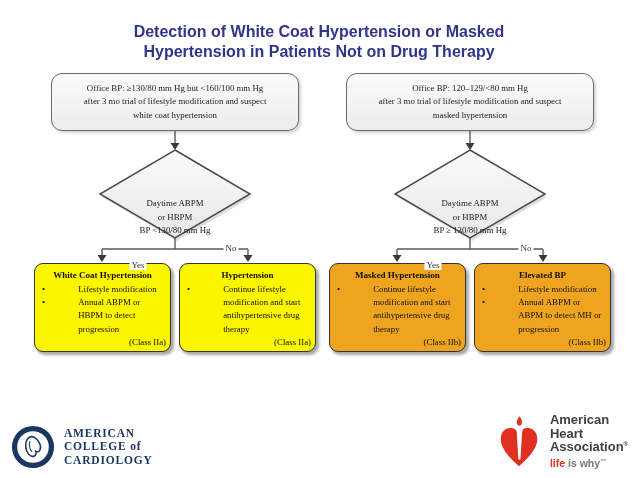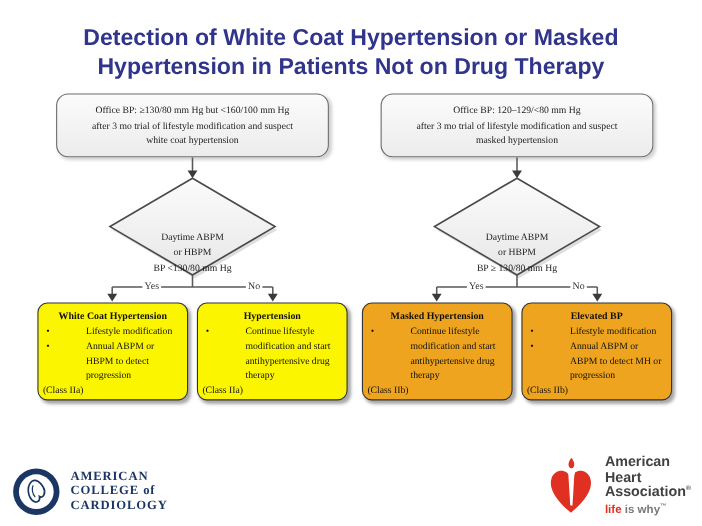"Detection of White Coat Hypertension" .title { font-size: 21px -> 16px }
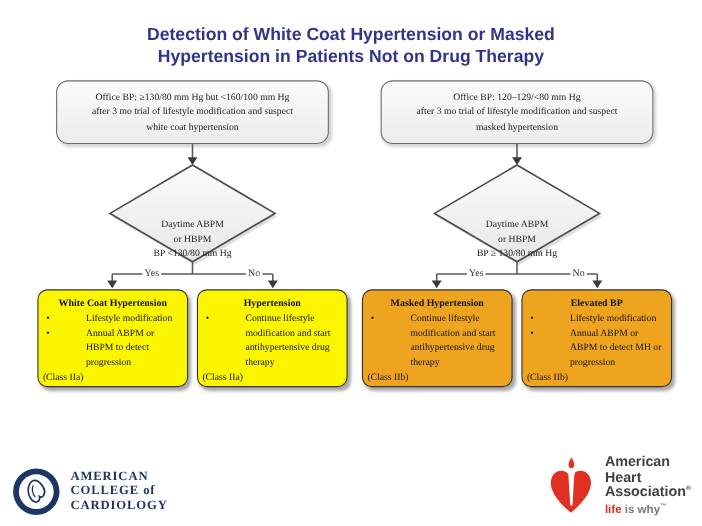"Yes" .branch-label.yes { margin-top: none -> 17px }
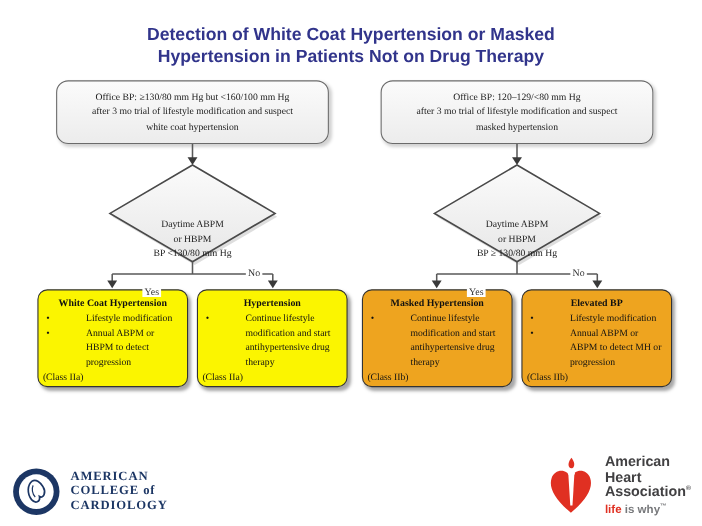"(Class IIa)" .o-class { text-align: left -> right }
